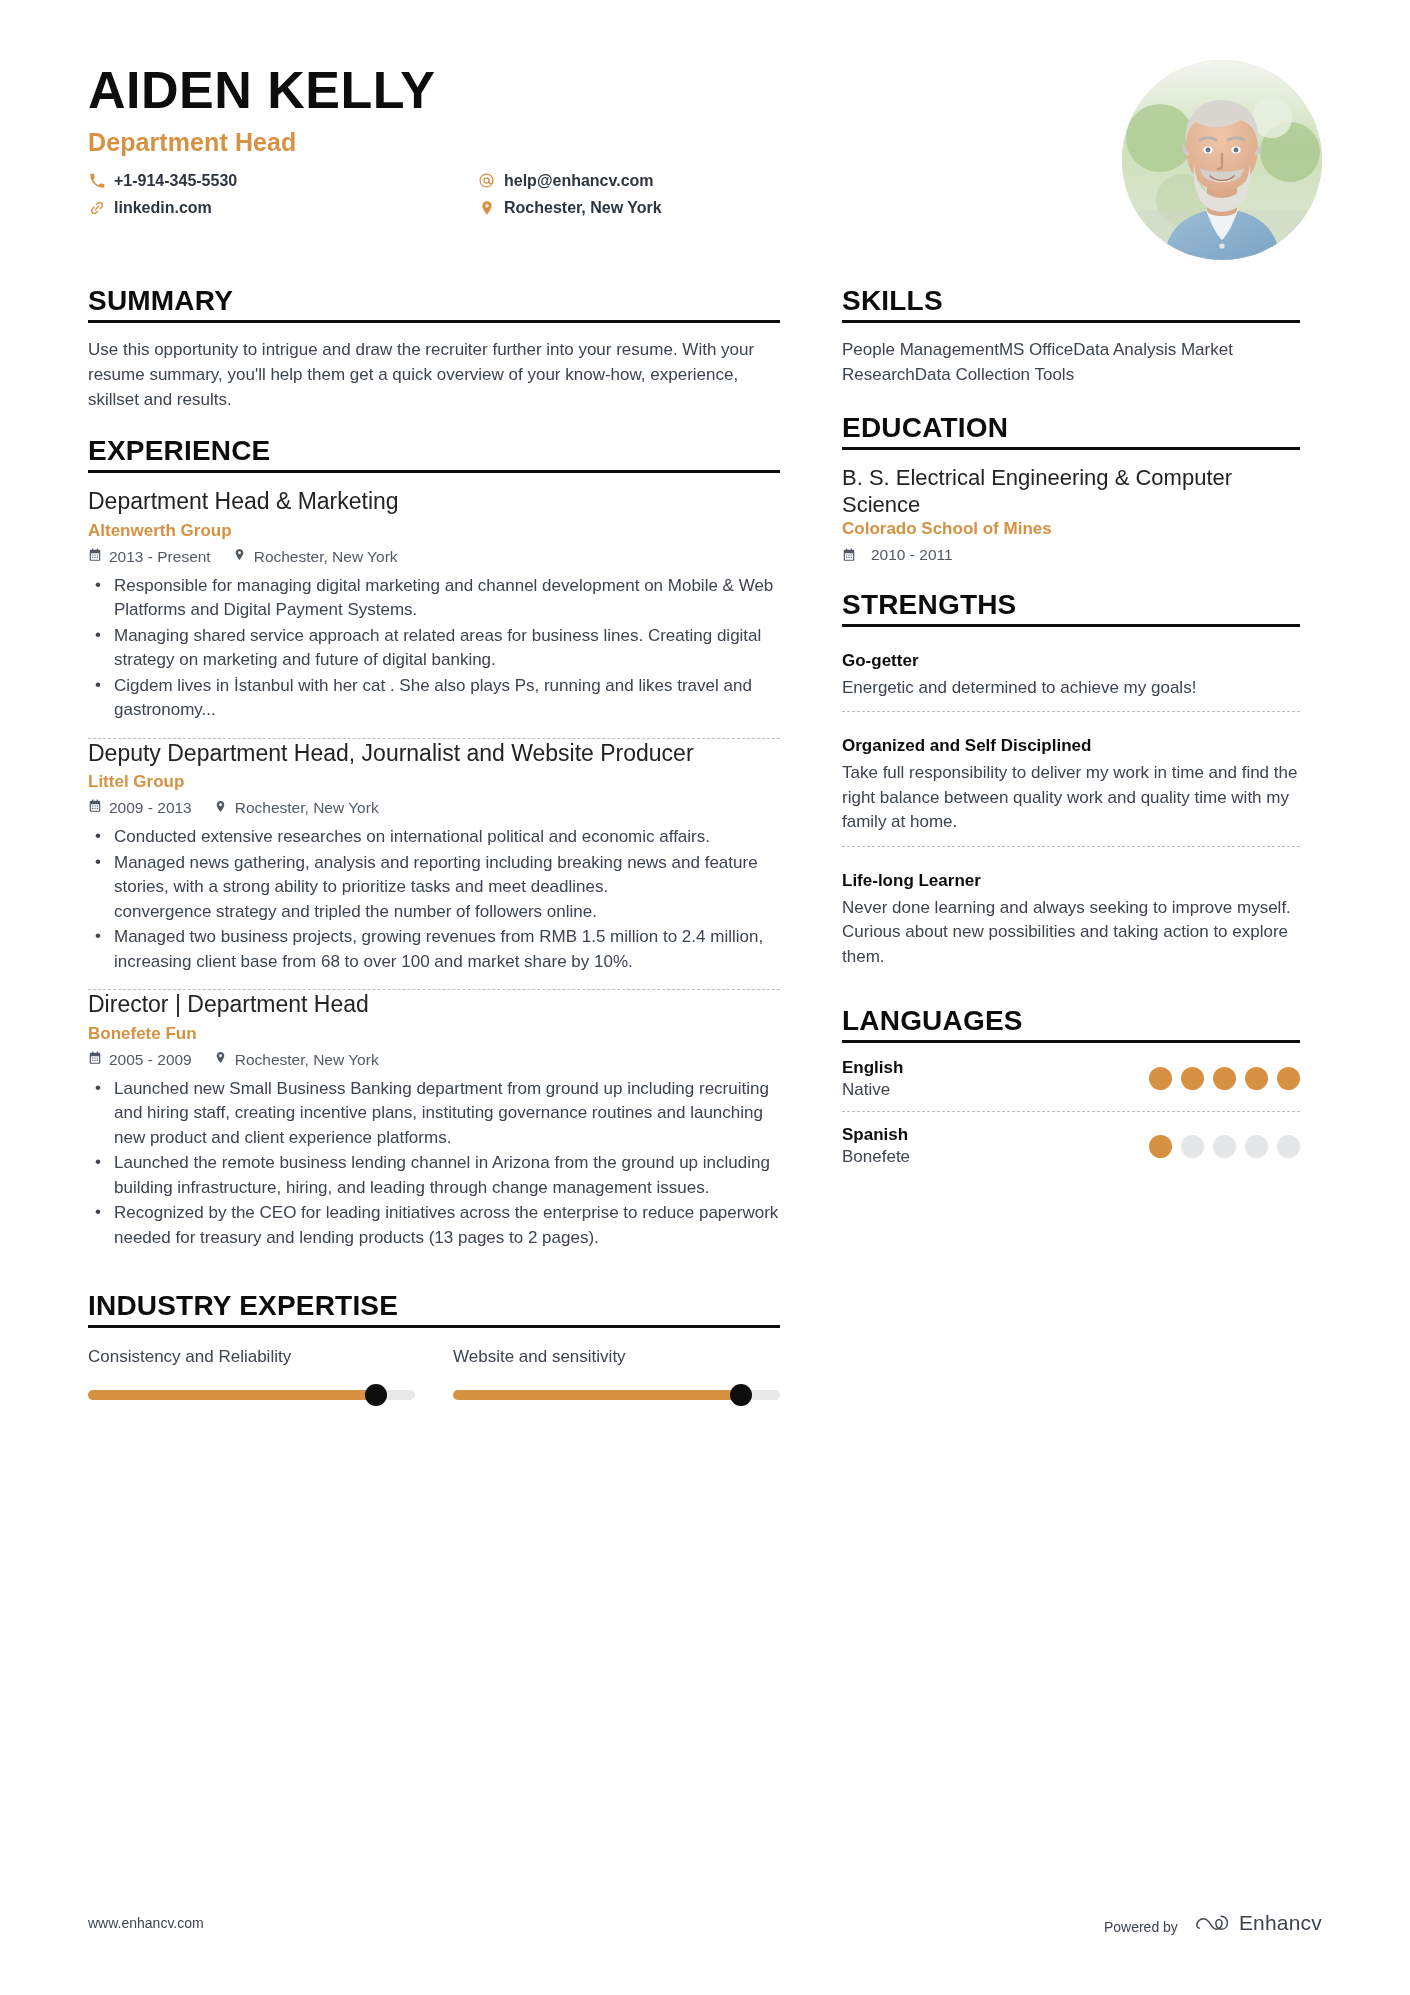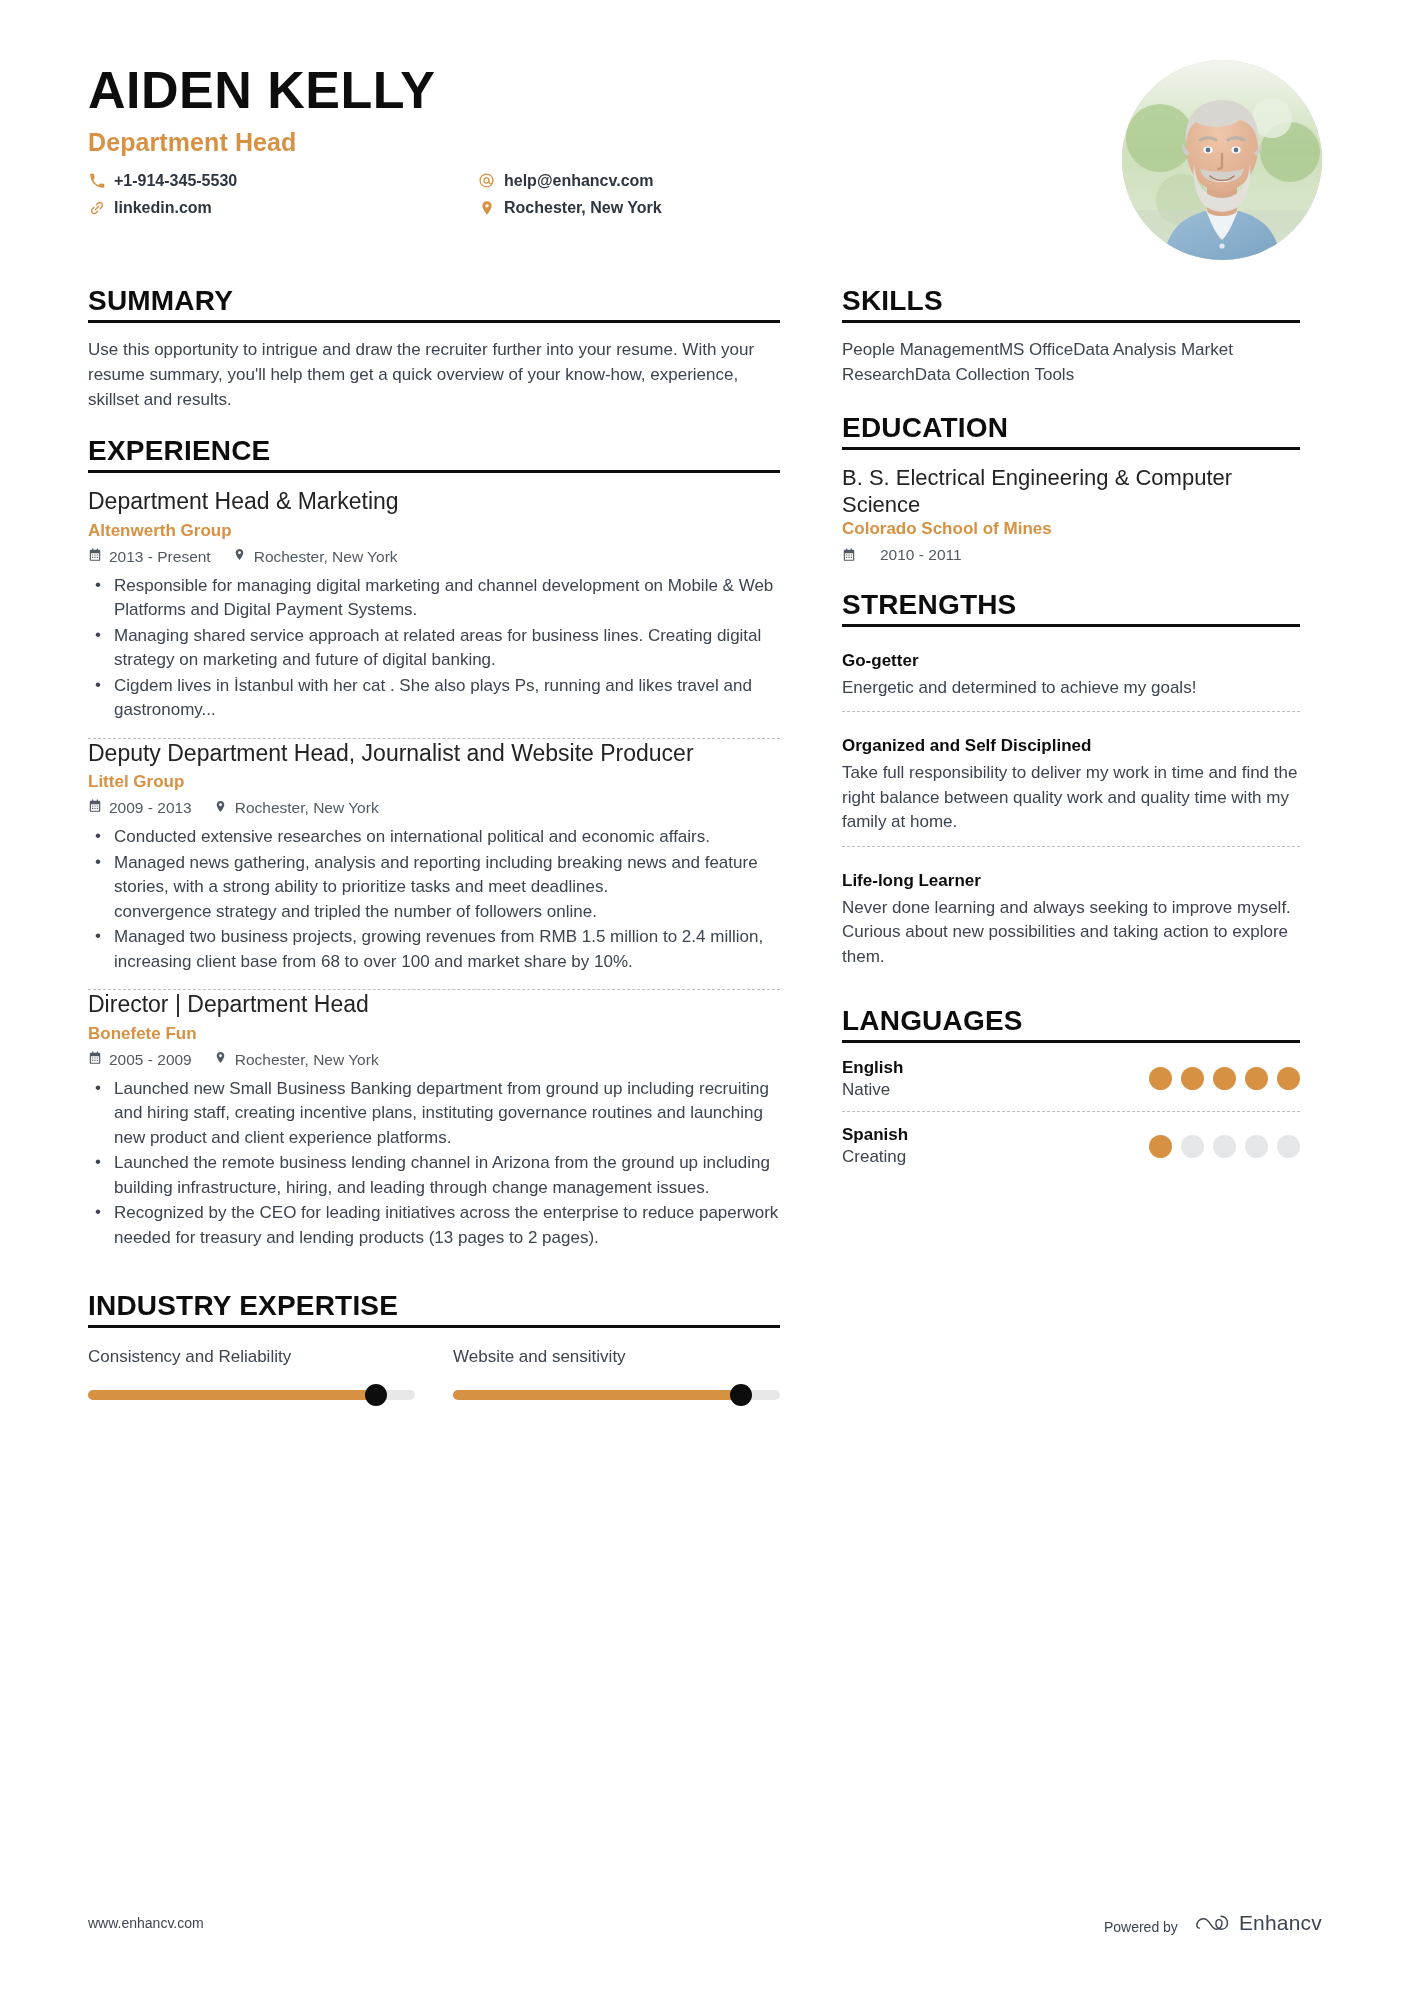"2010 - 2011" .edu-meta { column-gap: 24px -> 15px }
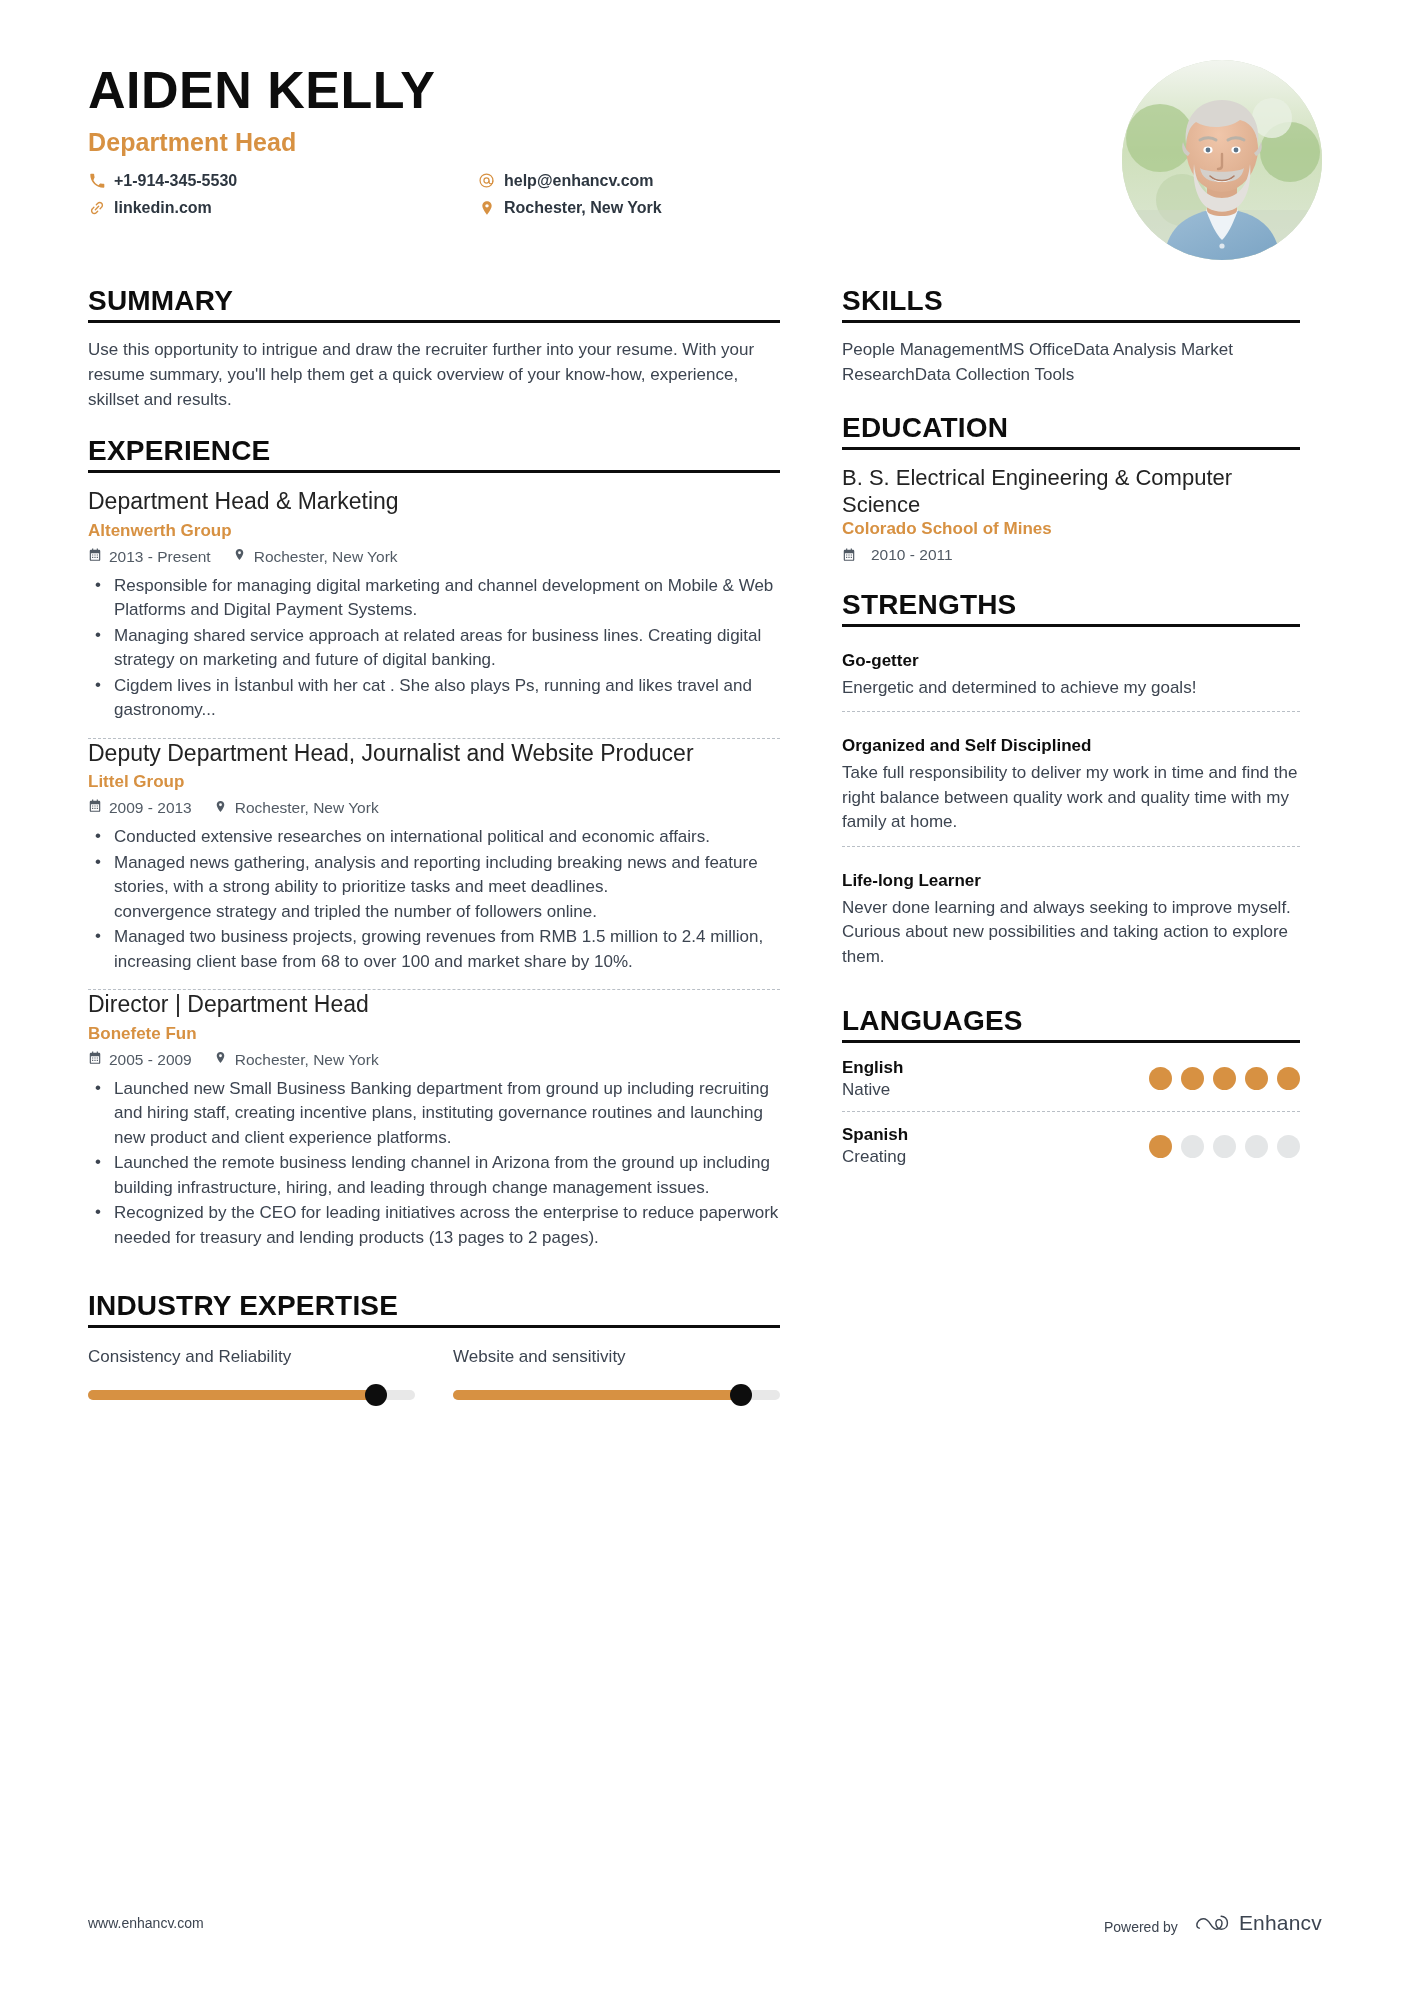"Creating" div.lang-level { text: Creating -> Bonefete }
